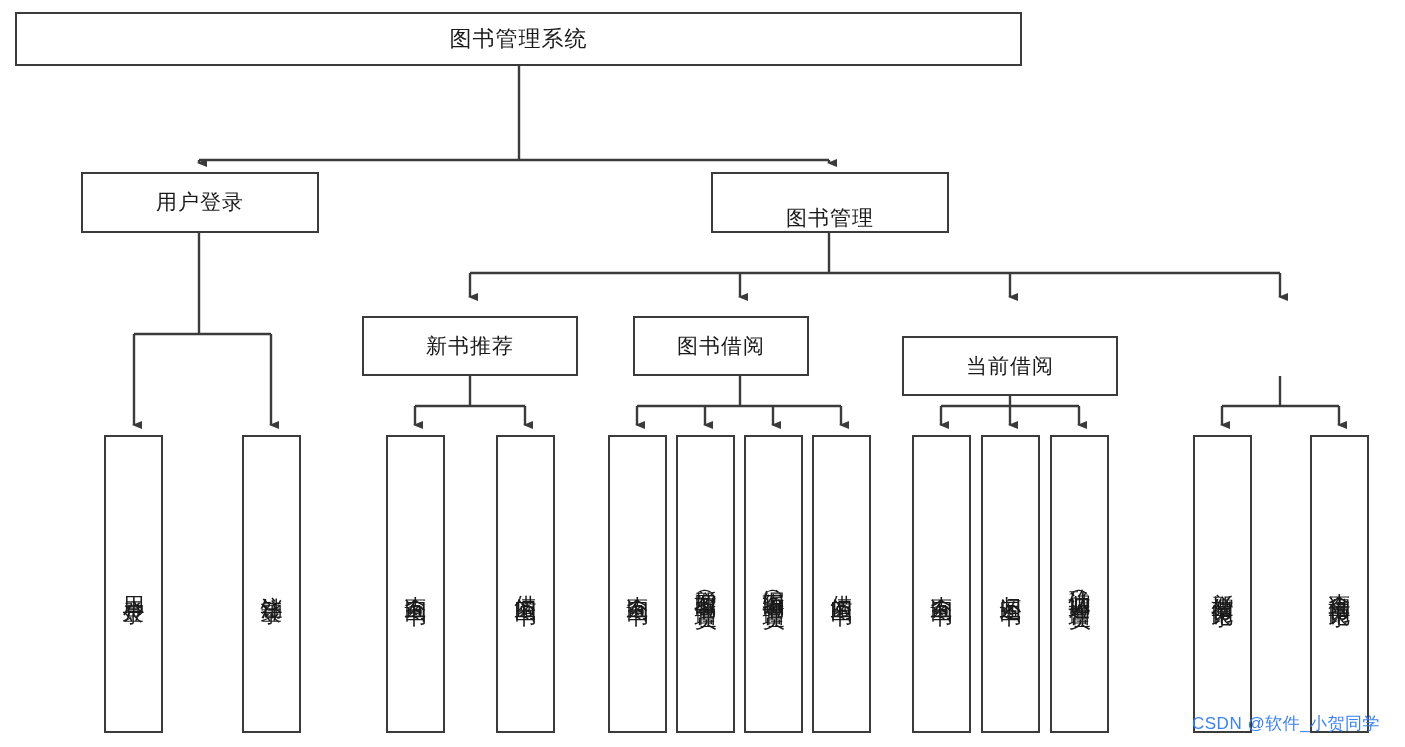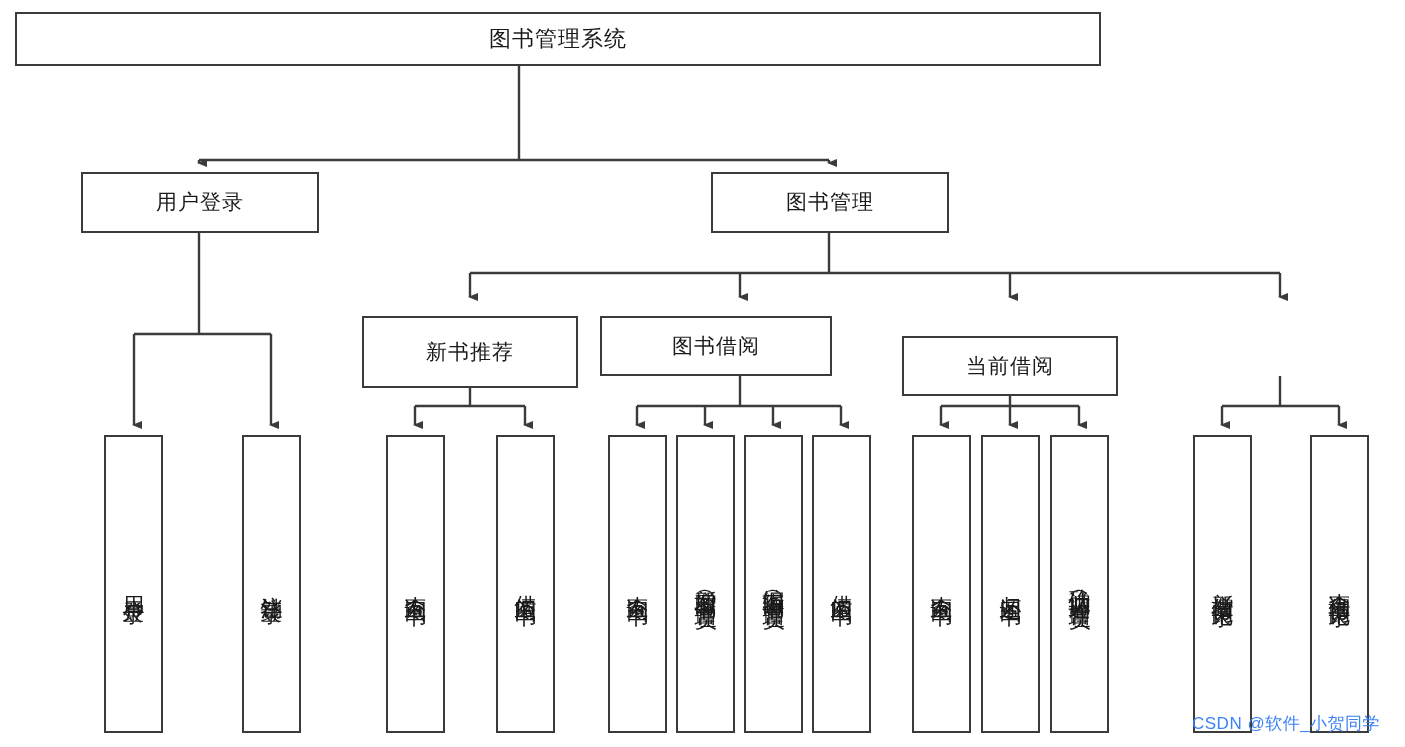"图书管理系统" div.node { width: 1086px -> 1007px }
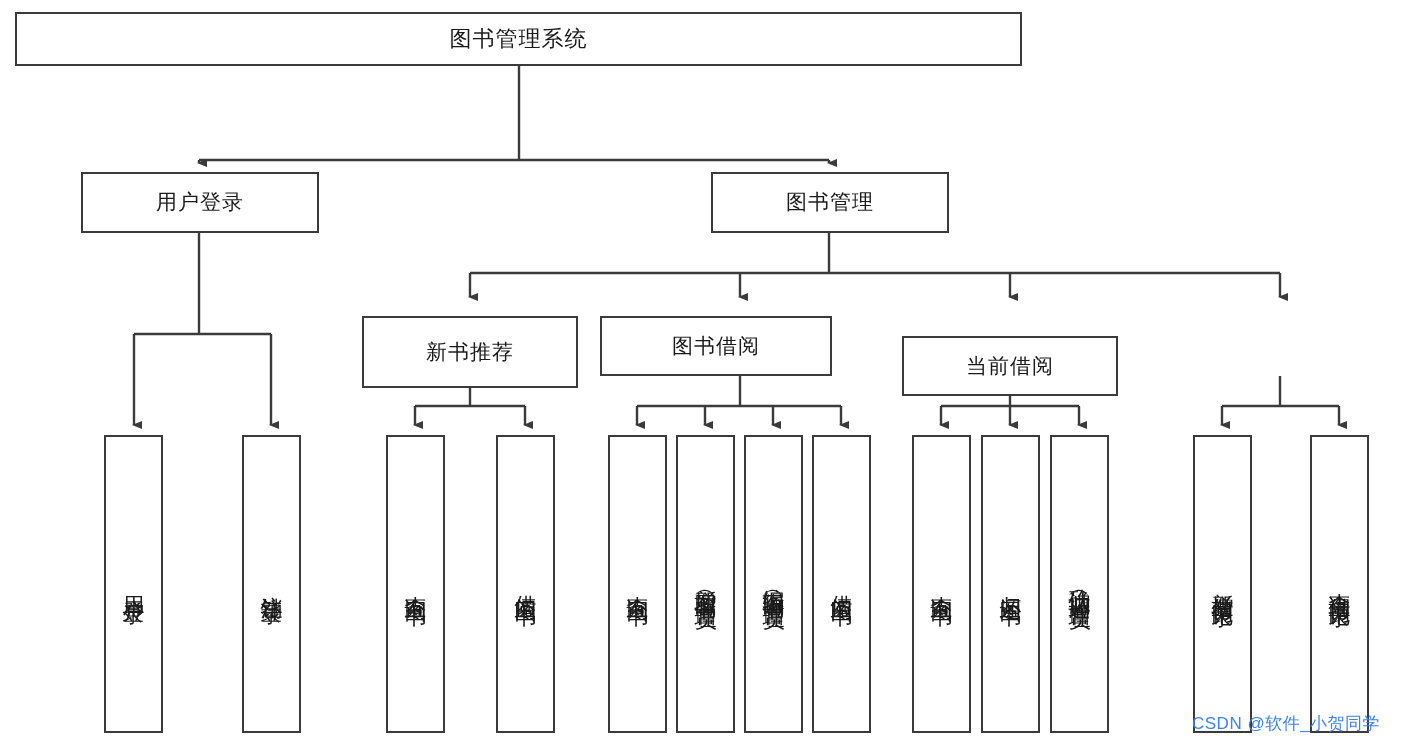"图书管理" div.node { align-items: none -> flex-end }
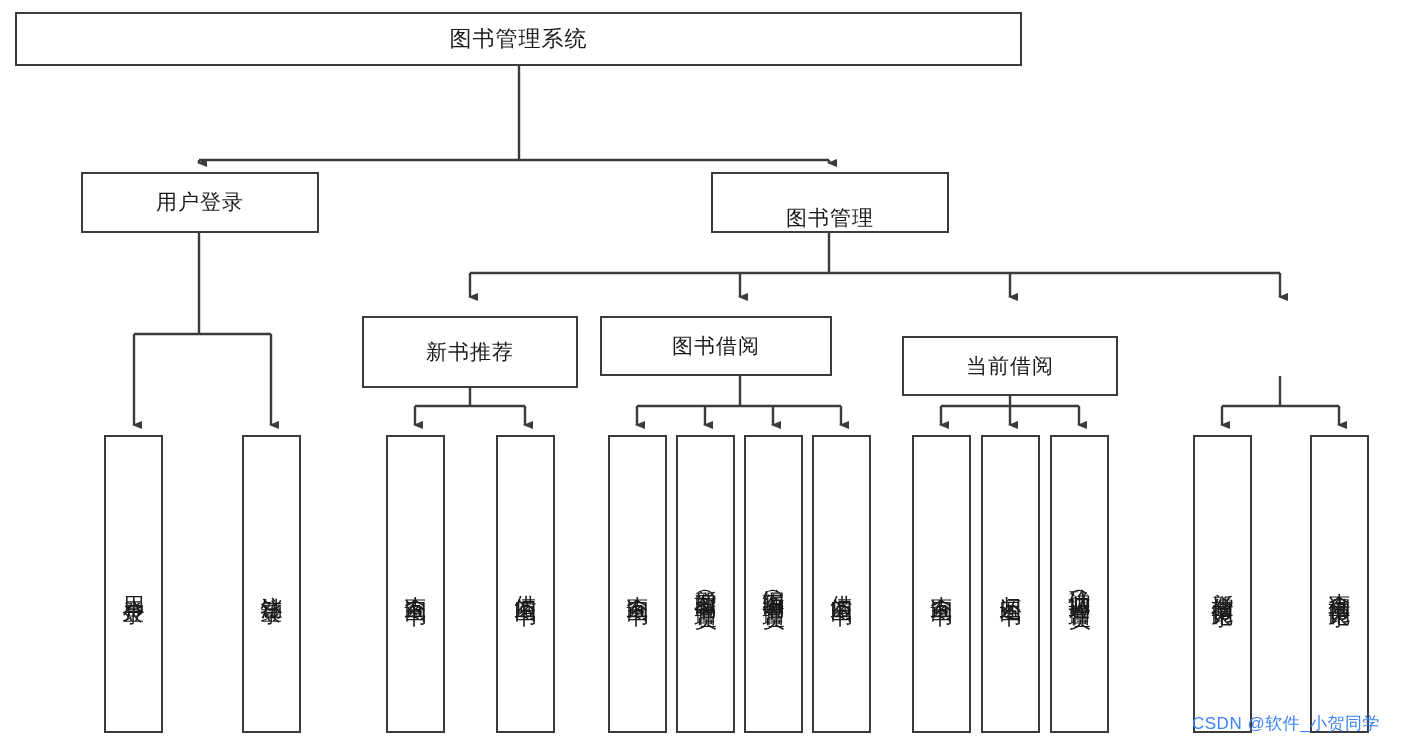"新书推荐" div.node { height: 72px -> 60px }
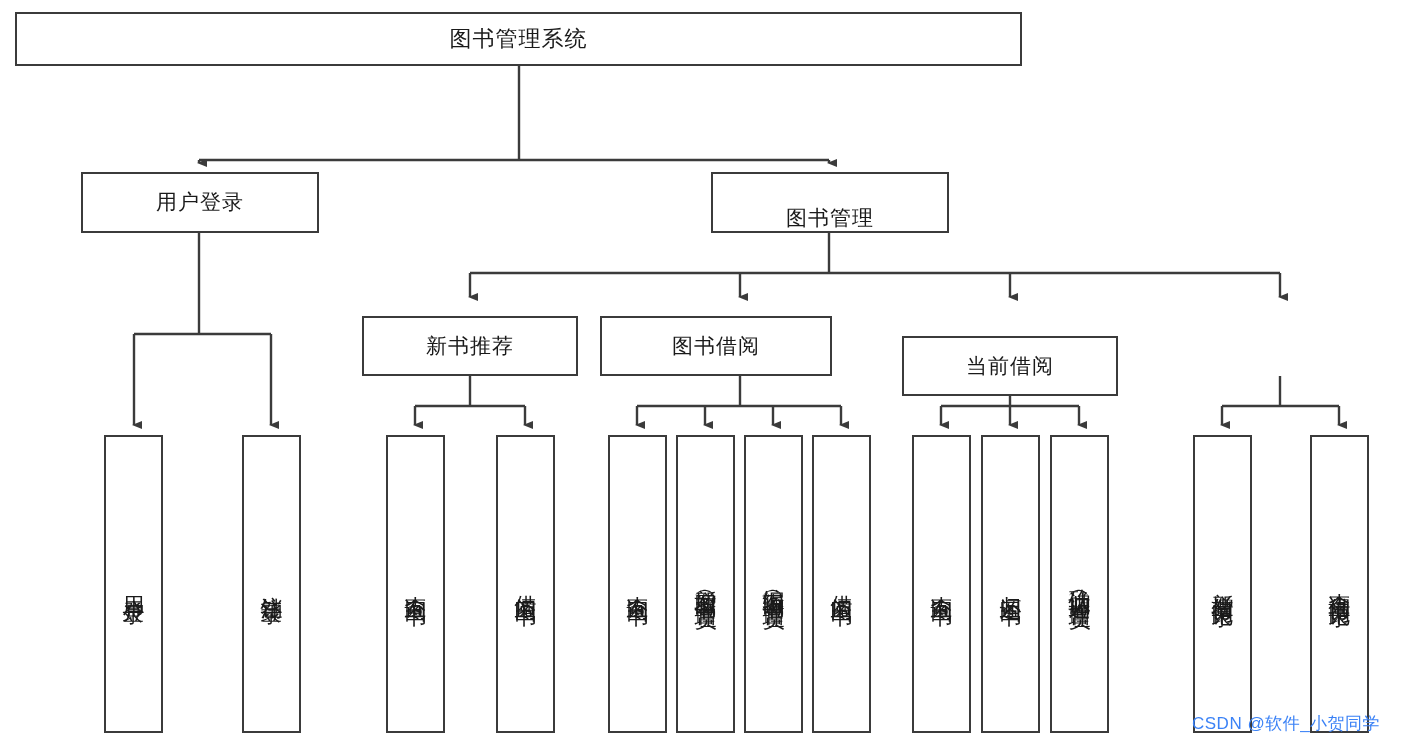"图书借阅" div.node { left: 600px -> 633px; width: 232px -> 176px }
